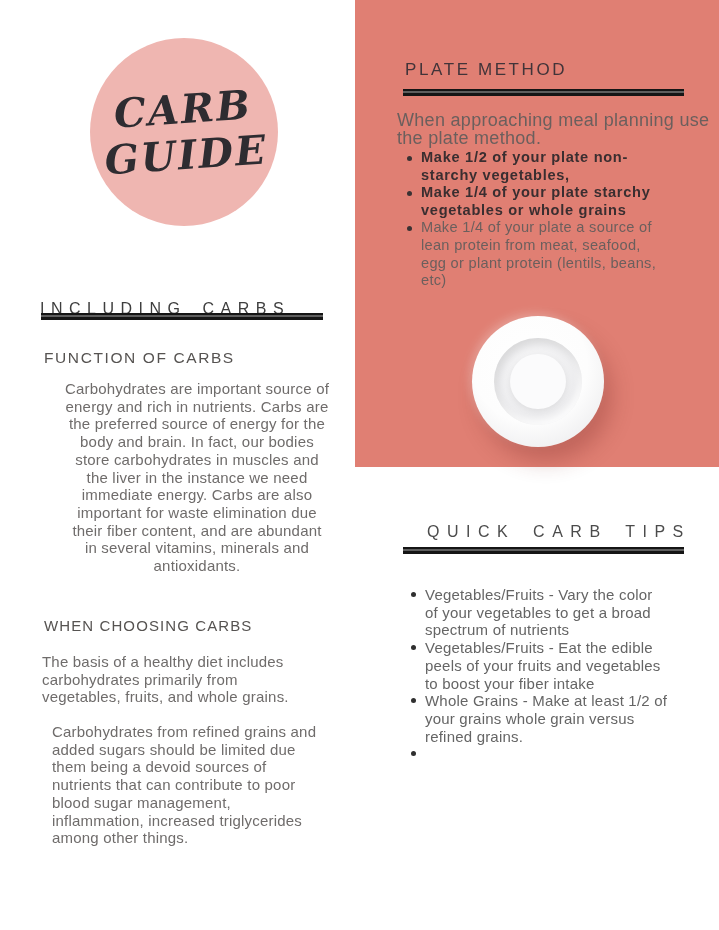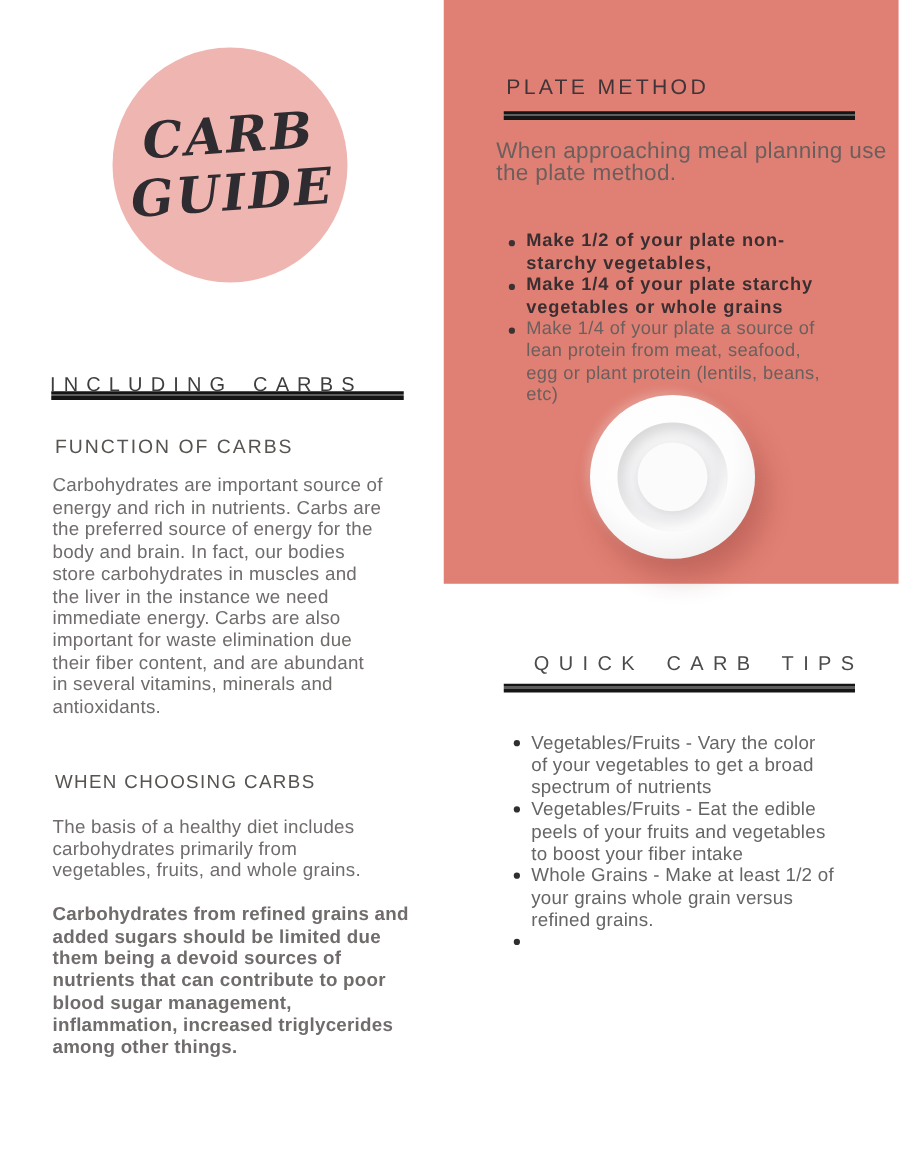"Make 1/2 of your plate" .pm-bullets { margin-top: 36px -> none }
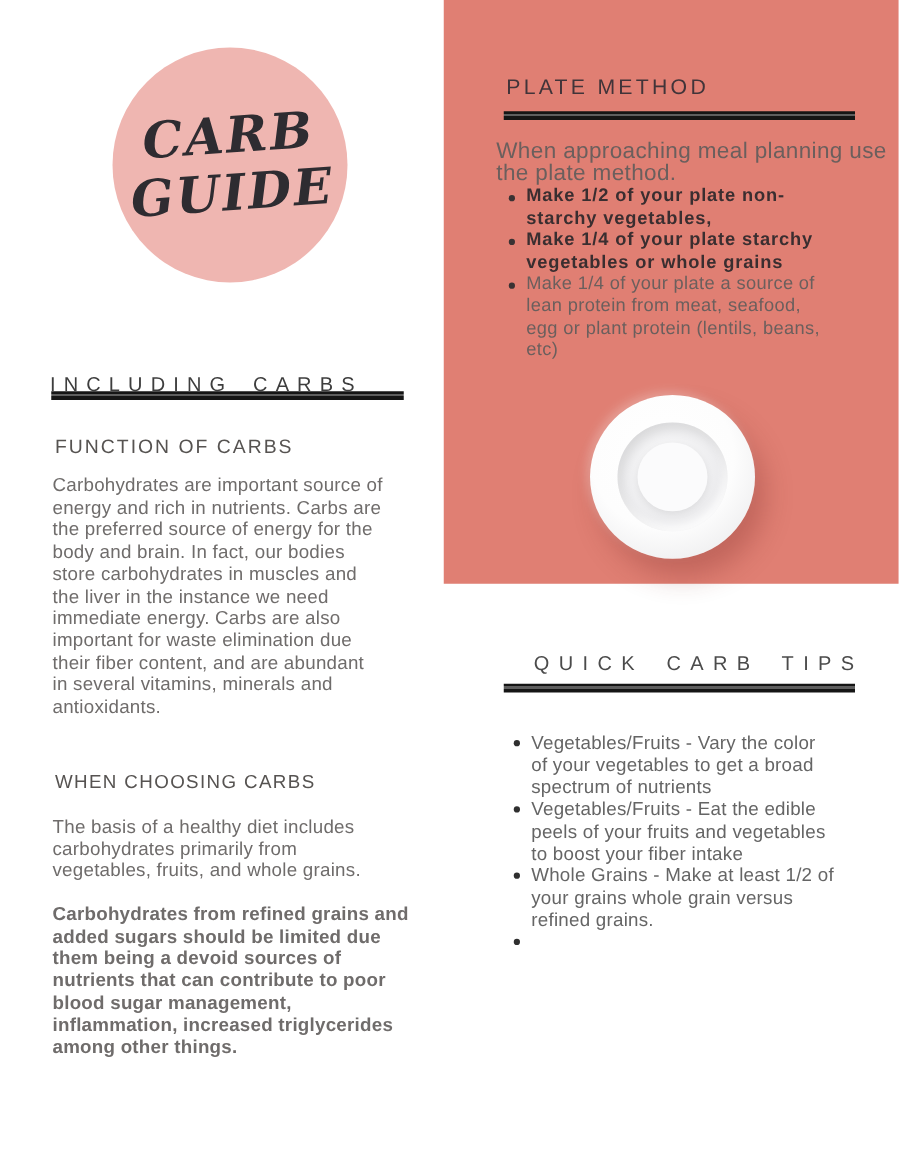"Carbohydrates are important source of" .fp { text-align: none -> center }
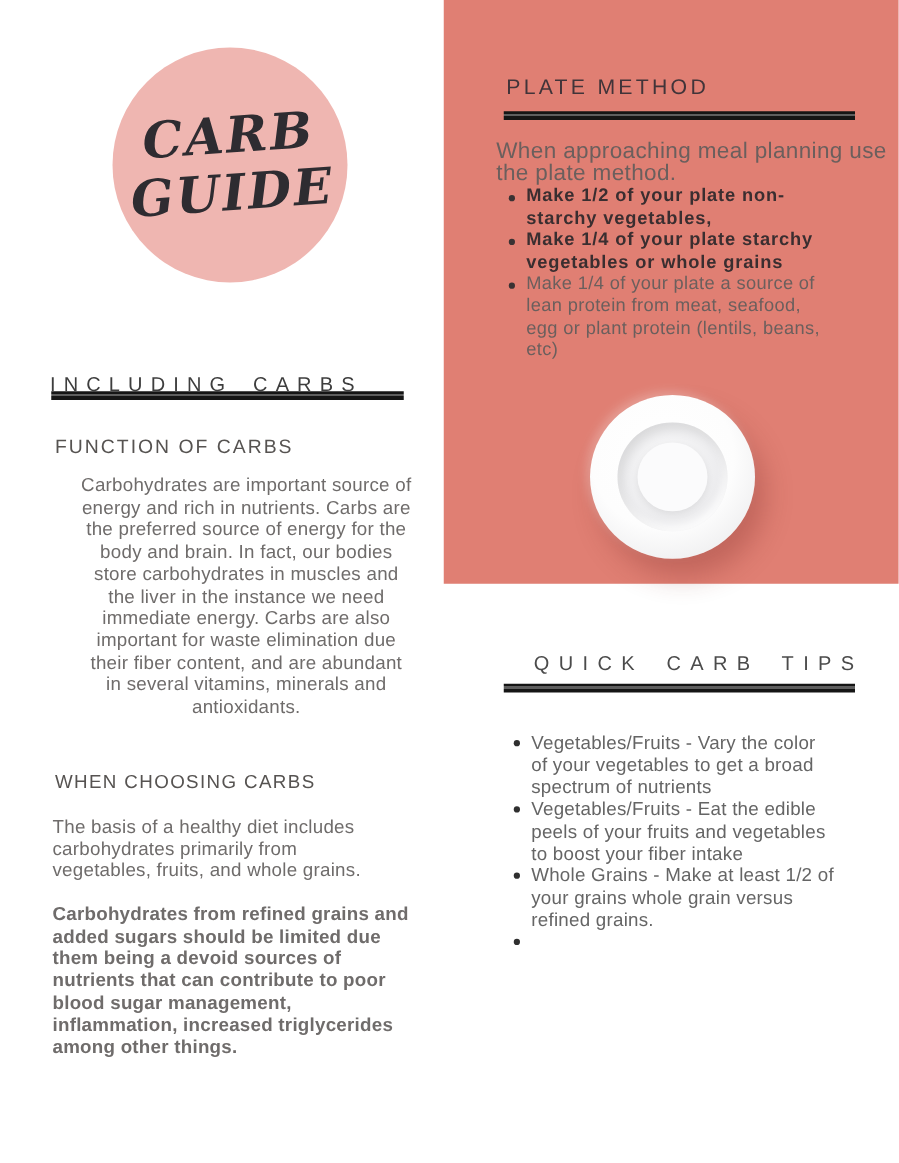"Carbohydrates from refined grains and" .cp2 { font-weight: bold -> none; left: 42px -> 52px }
